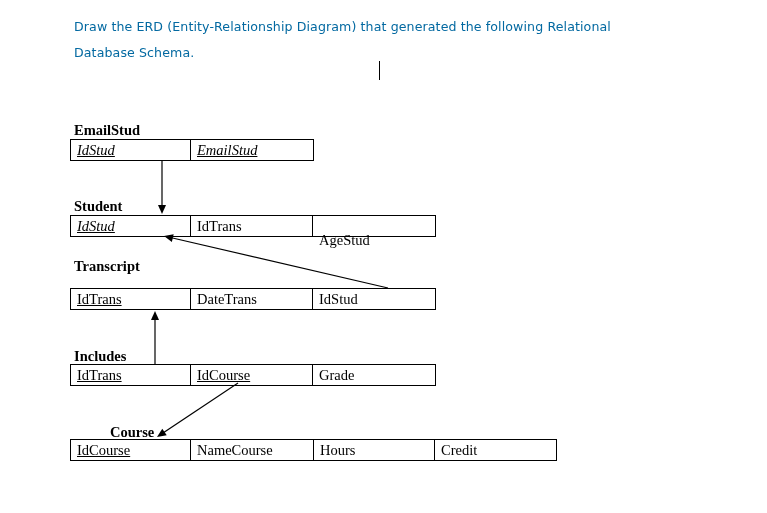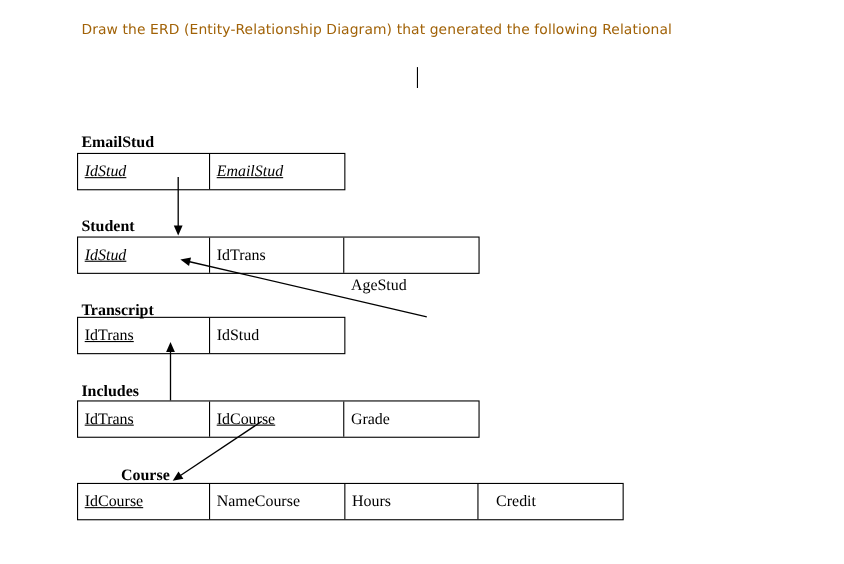"Draw the ERD (Entity-Relationship" #instruction-paragraph { color: #a16207 -> #0369a1 }
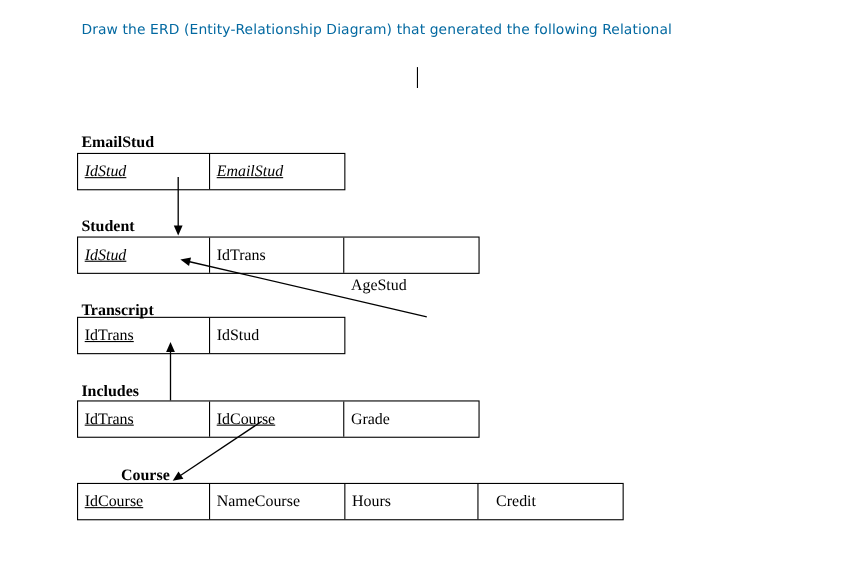"Database Schema." div.line-2 { html: none -> <div>Database Schema.</div> }
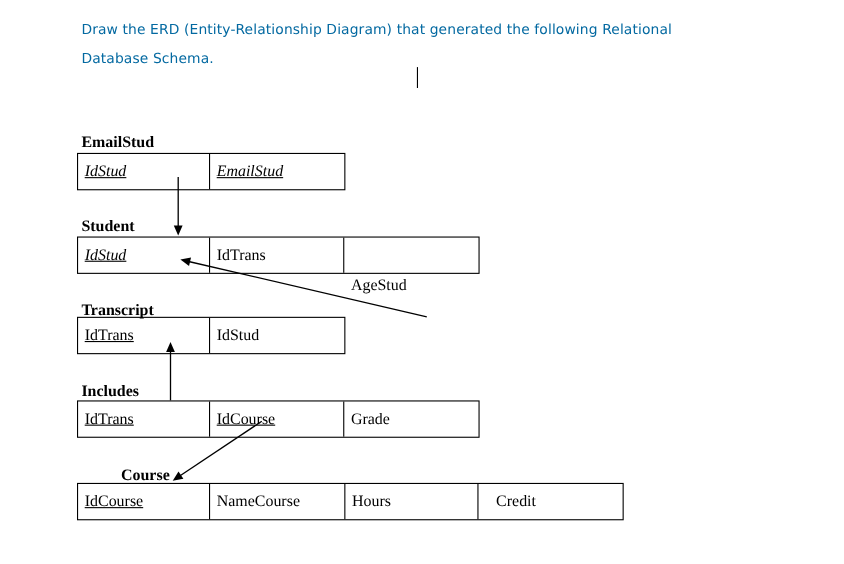"IdStud" .relation-table { align-items: none -> center; height: 34px -> 22px }
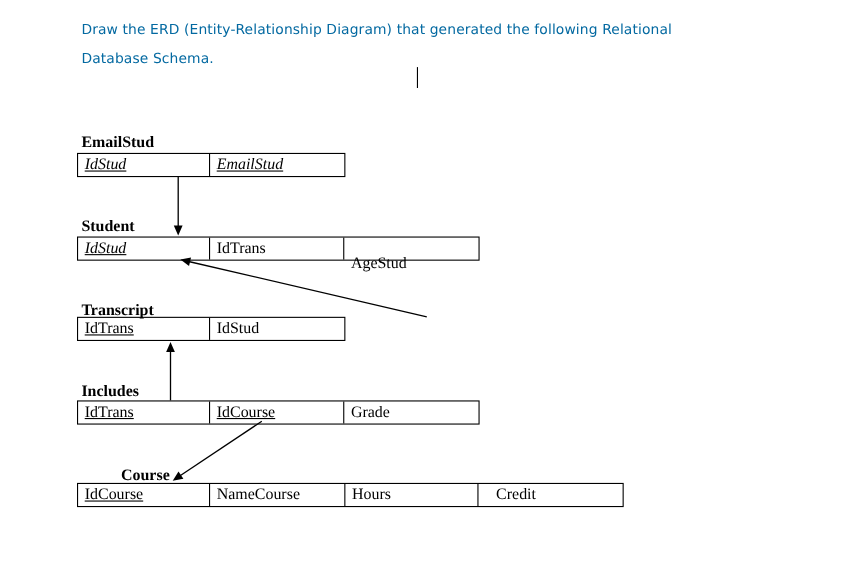"Transcript" div.relation-label { top: 274px -> 258px }
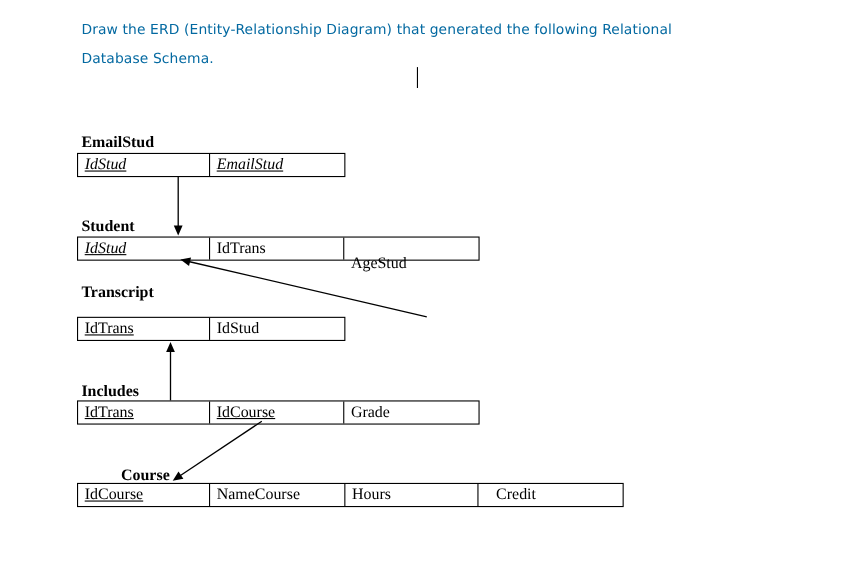"DateTrans" div.relation-cell { html: none -> <div> <span>DateTrans</span> </div> }
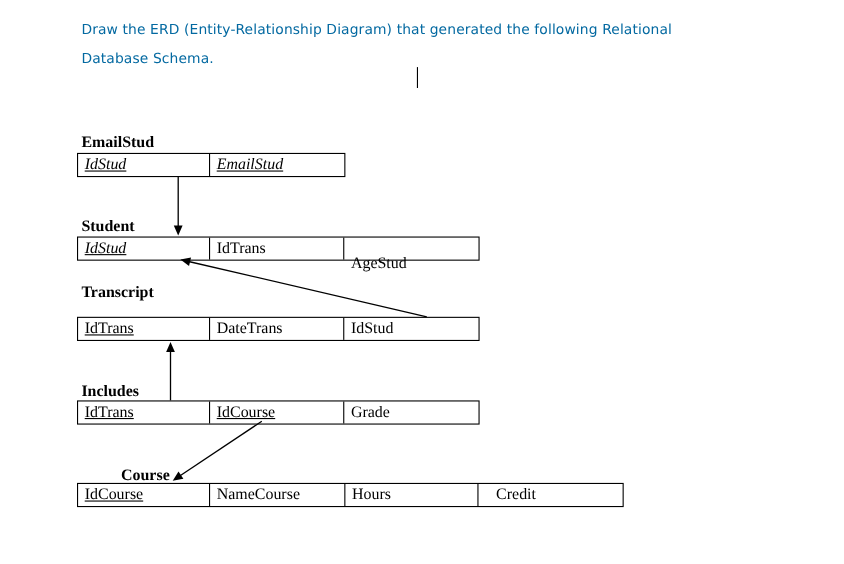"Credit" div.relation-cell { margin-left: 10px -> none }
